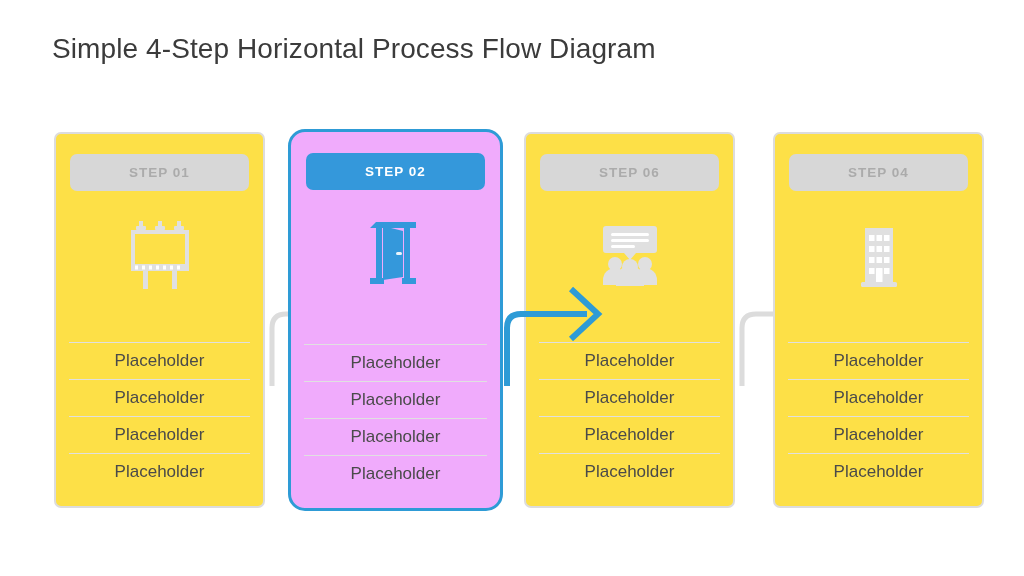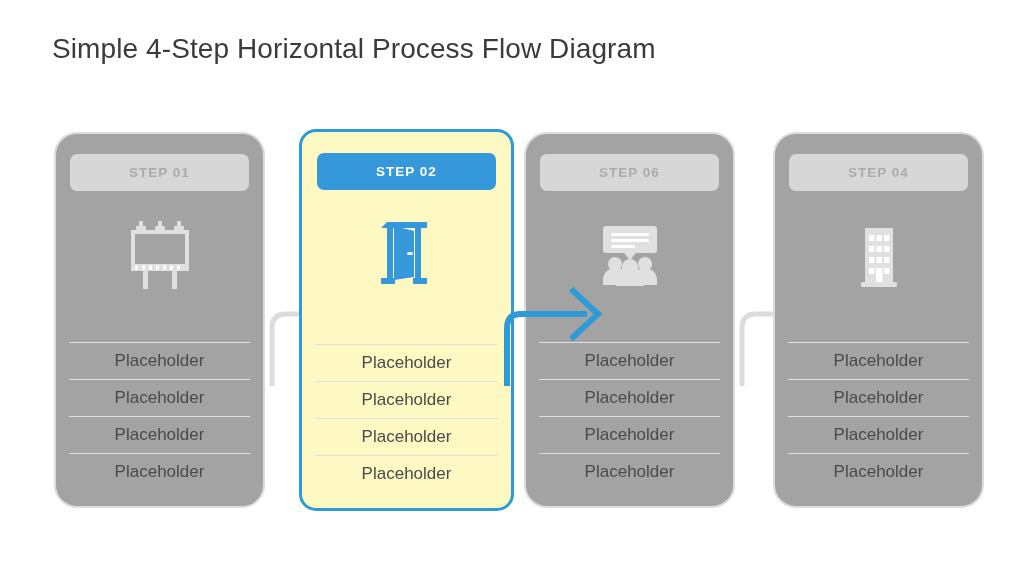"STEP 01" .card { background: #a3a3a3 -> #fde047; border-radius: 23px -> 7px }
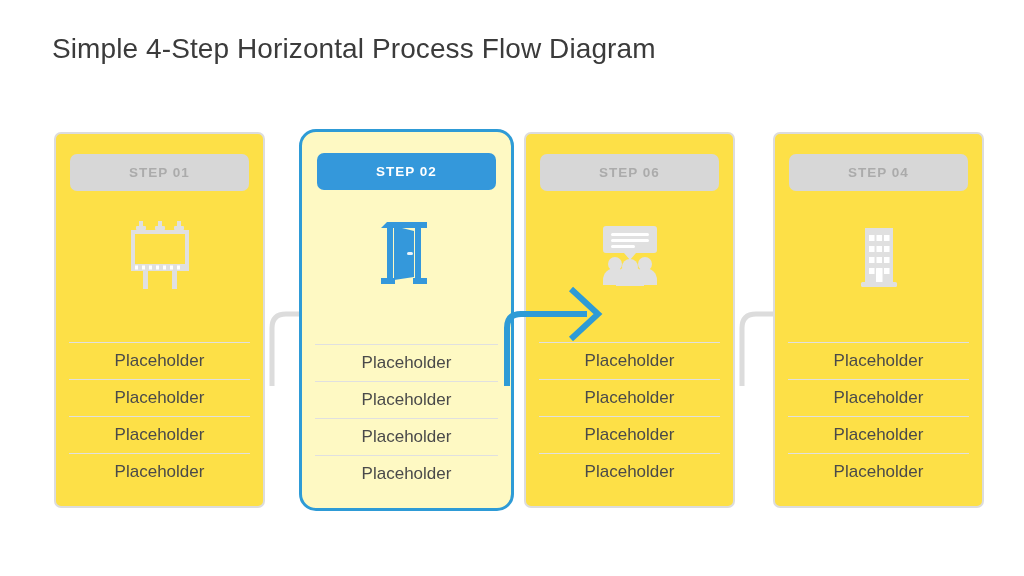"STEP 02" .card.active { background: #fef9c3 -> #f0abfc; margin-left: 11px -> none }
